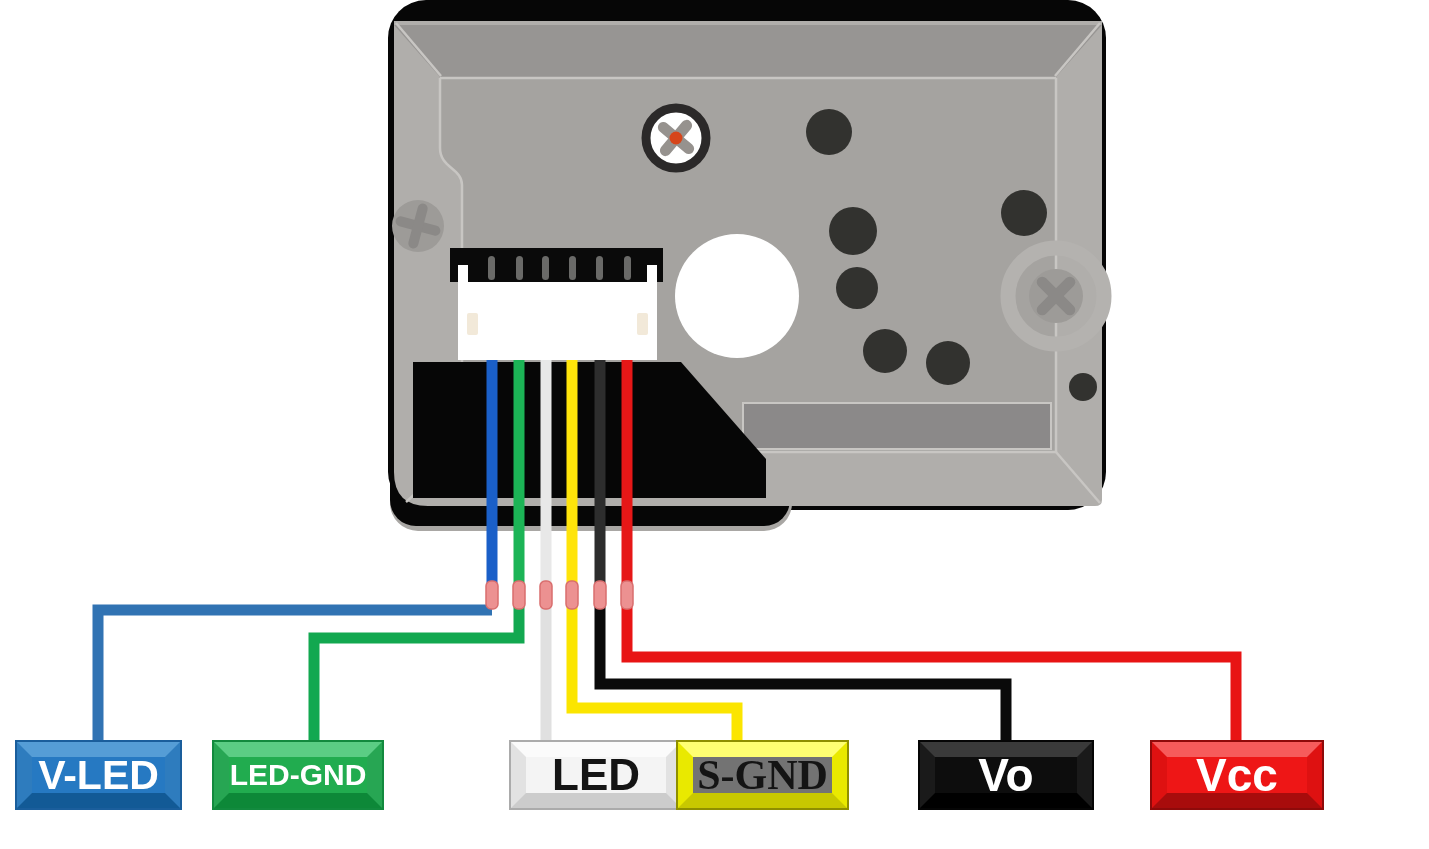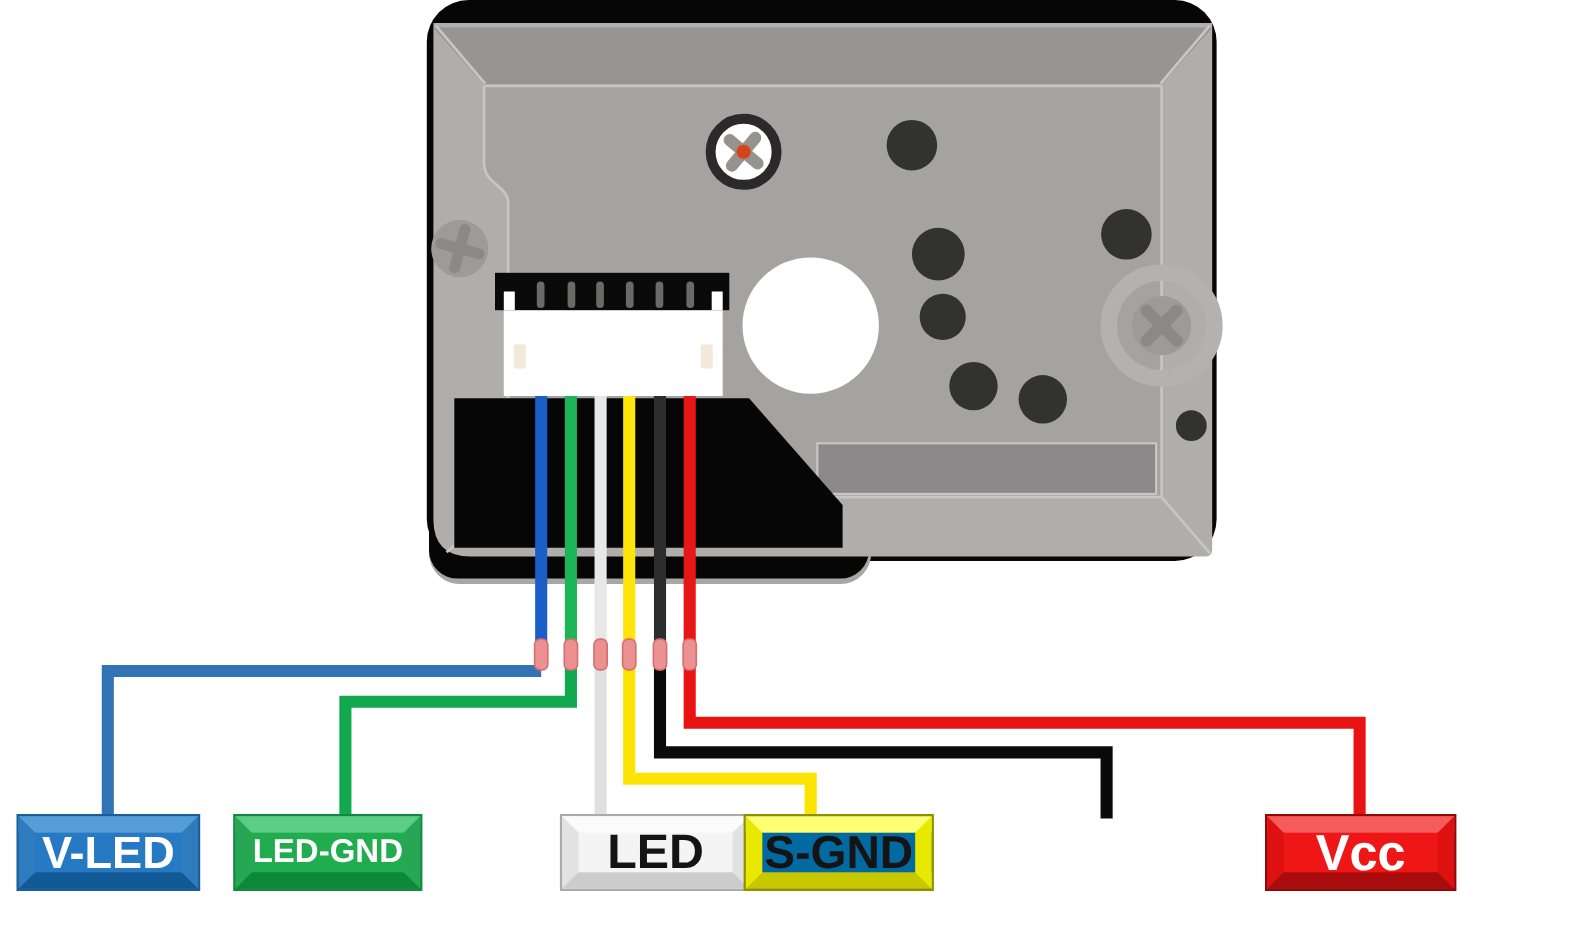"S-GND" div.pinbox { background: #0369a1 -> #737373; font-family: none -> Liberation Serif, serif }
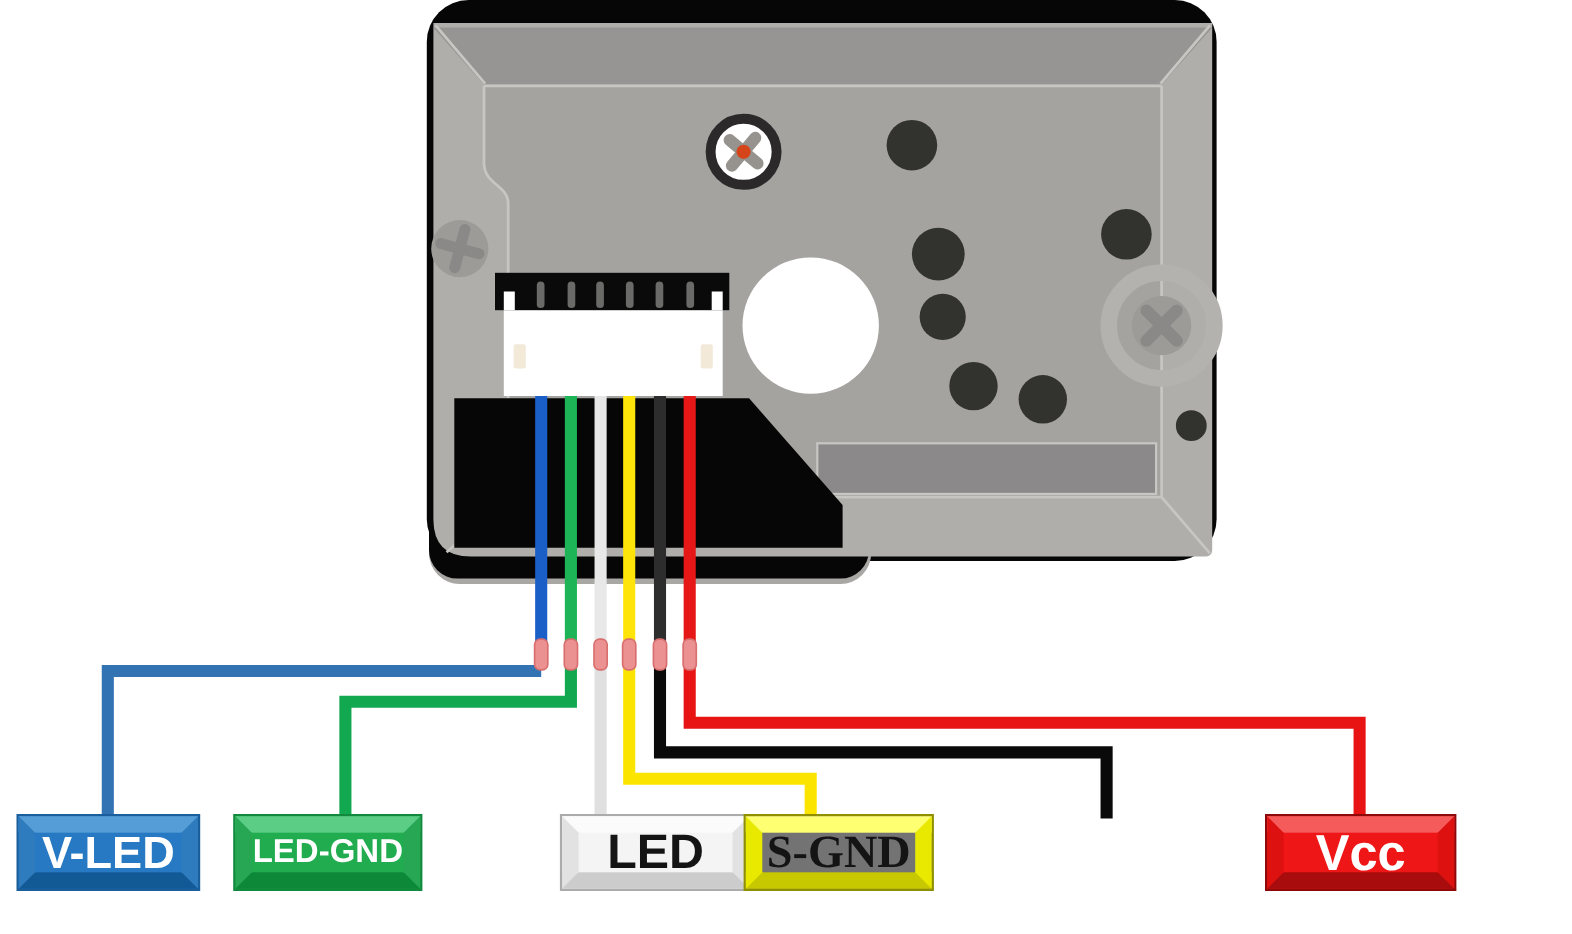"Vo" div.pinbox { html: none -> <div> <span>Vo</span> </div> }
